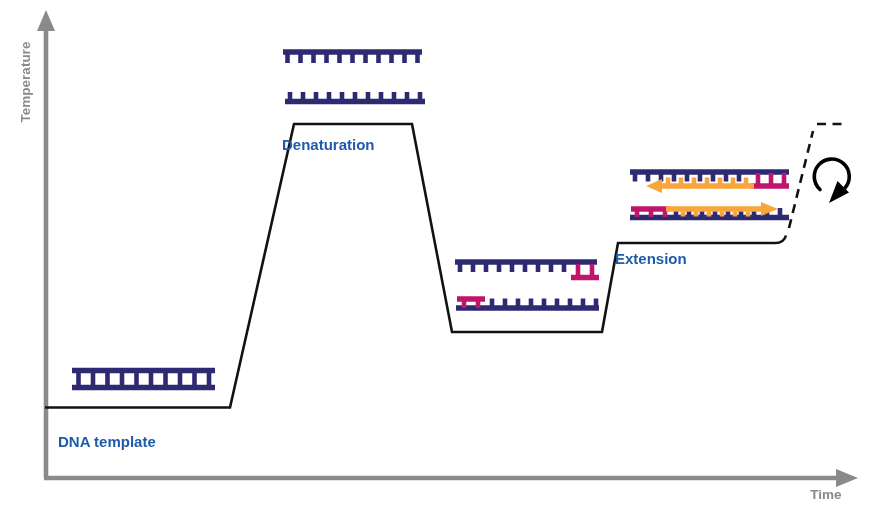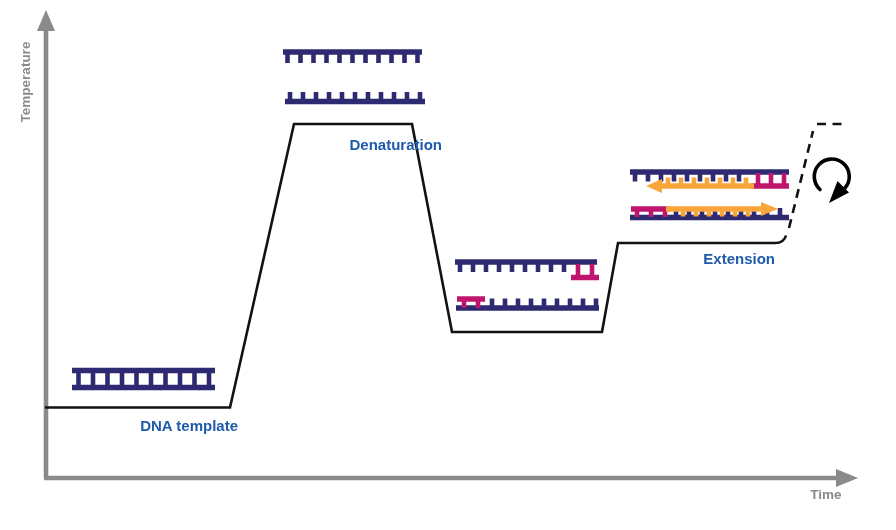"Denaturation" .stage-label { text-align: right -> left }
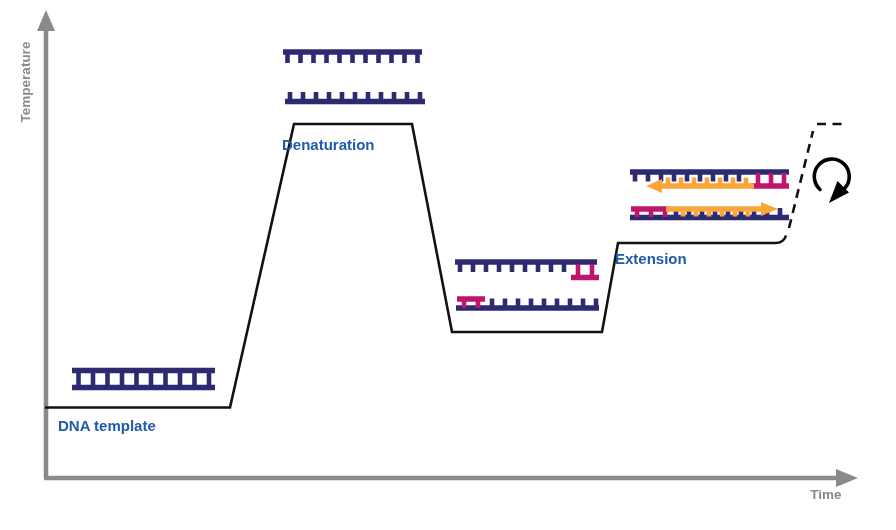"DNA template" #lbl-template { top: 416px -> 432px }
